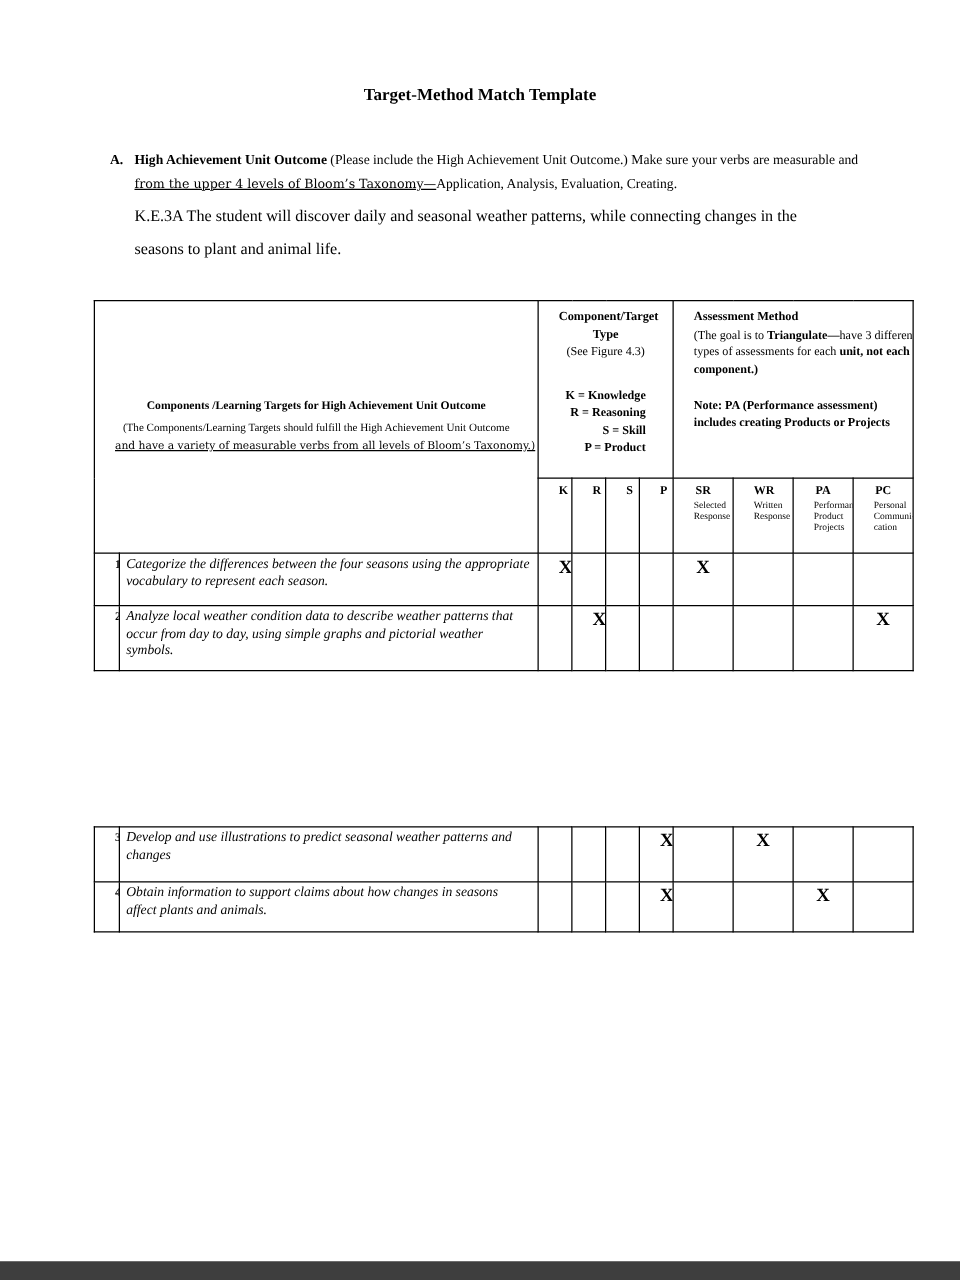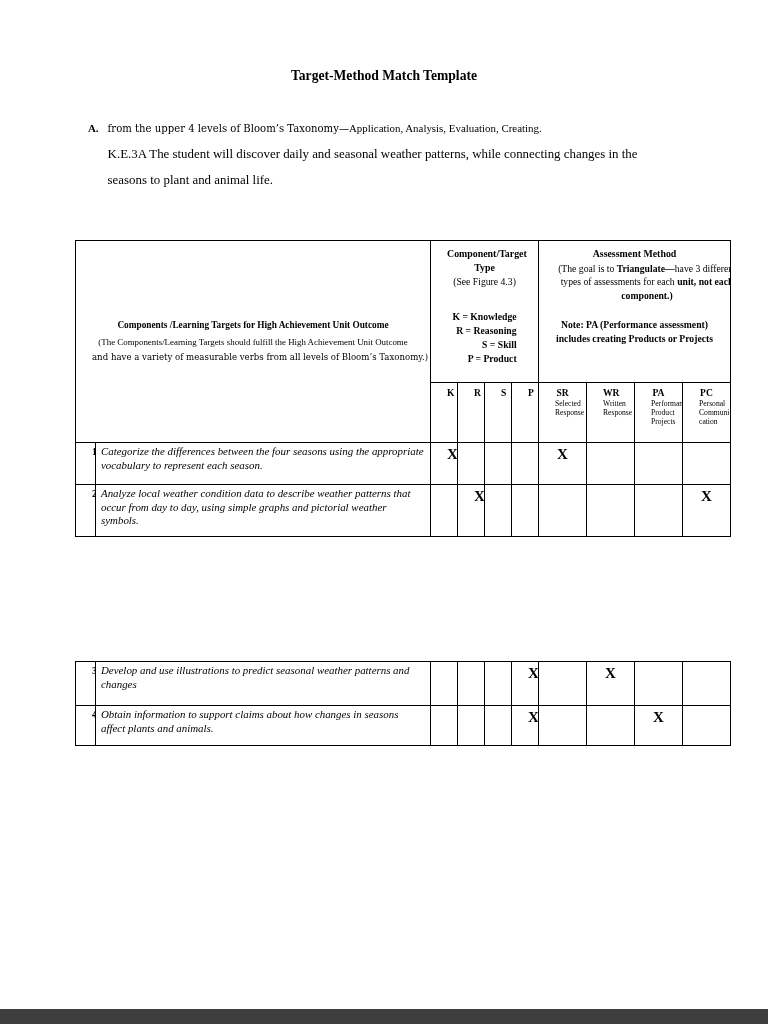"High Achievement Unit Outcome (Please" div.a-line { html: none -> <div><span>High Achievement Unit Outcome</span><span> (Please include the High Achievement Unit Outcome.) Make sure your verbs are measurable and</span></div> }
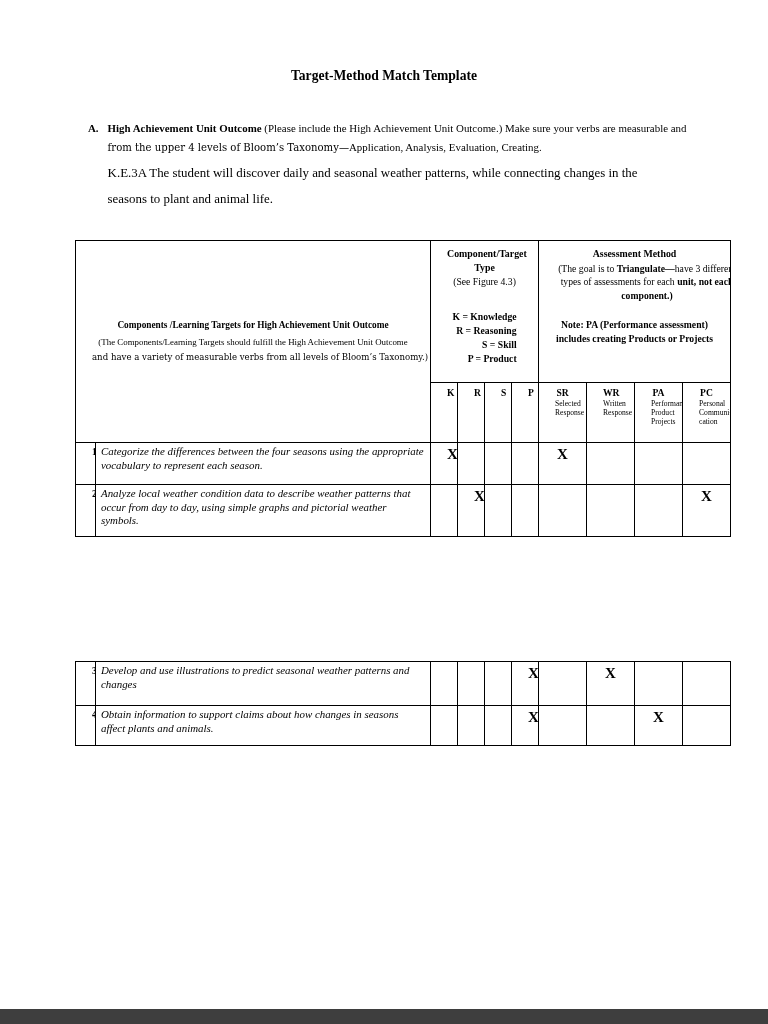"from the upper 4 levels" .alt { text-decoration: none -> underline }
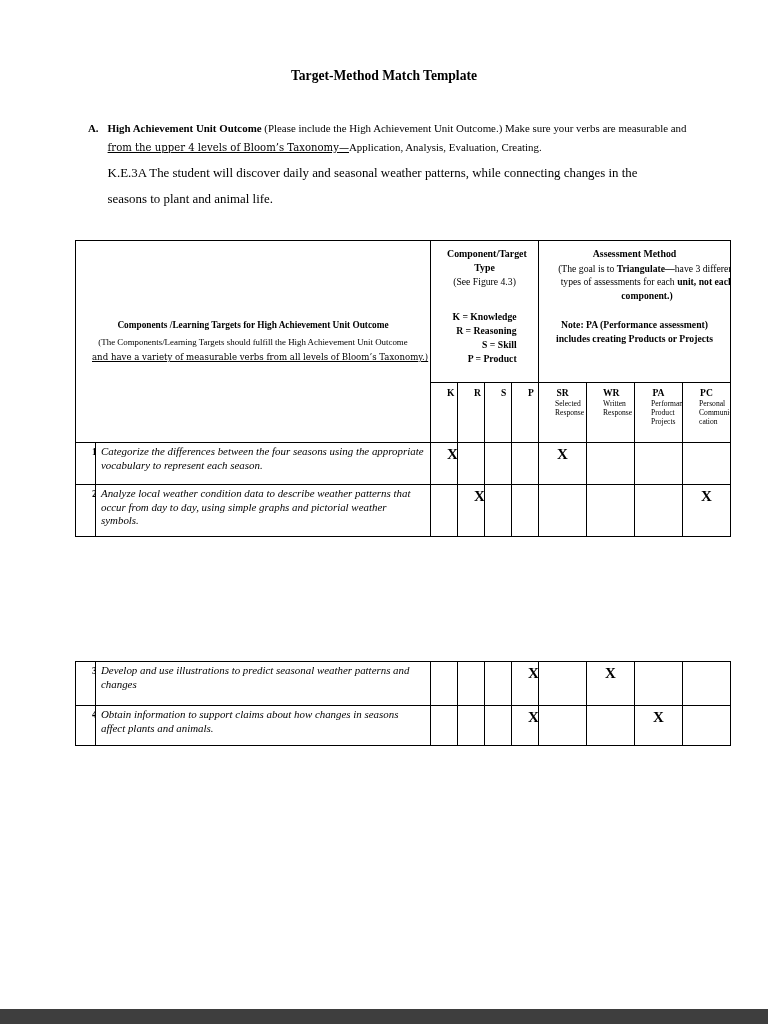"Assessment Method" .method-hdr { text-align: center -> none }
